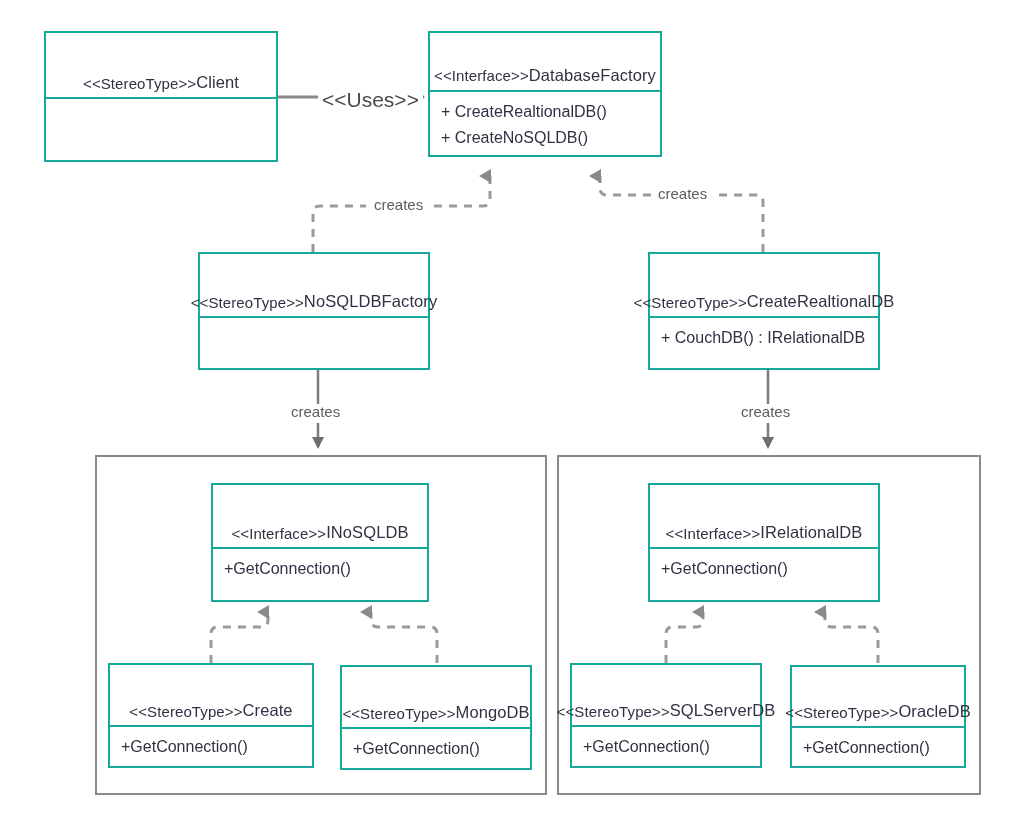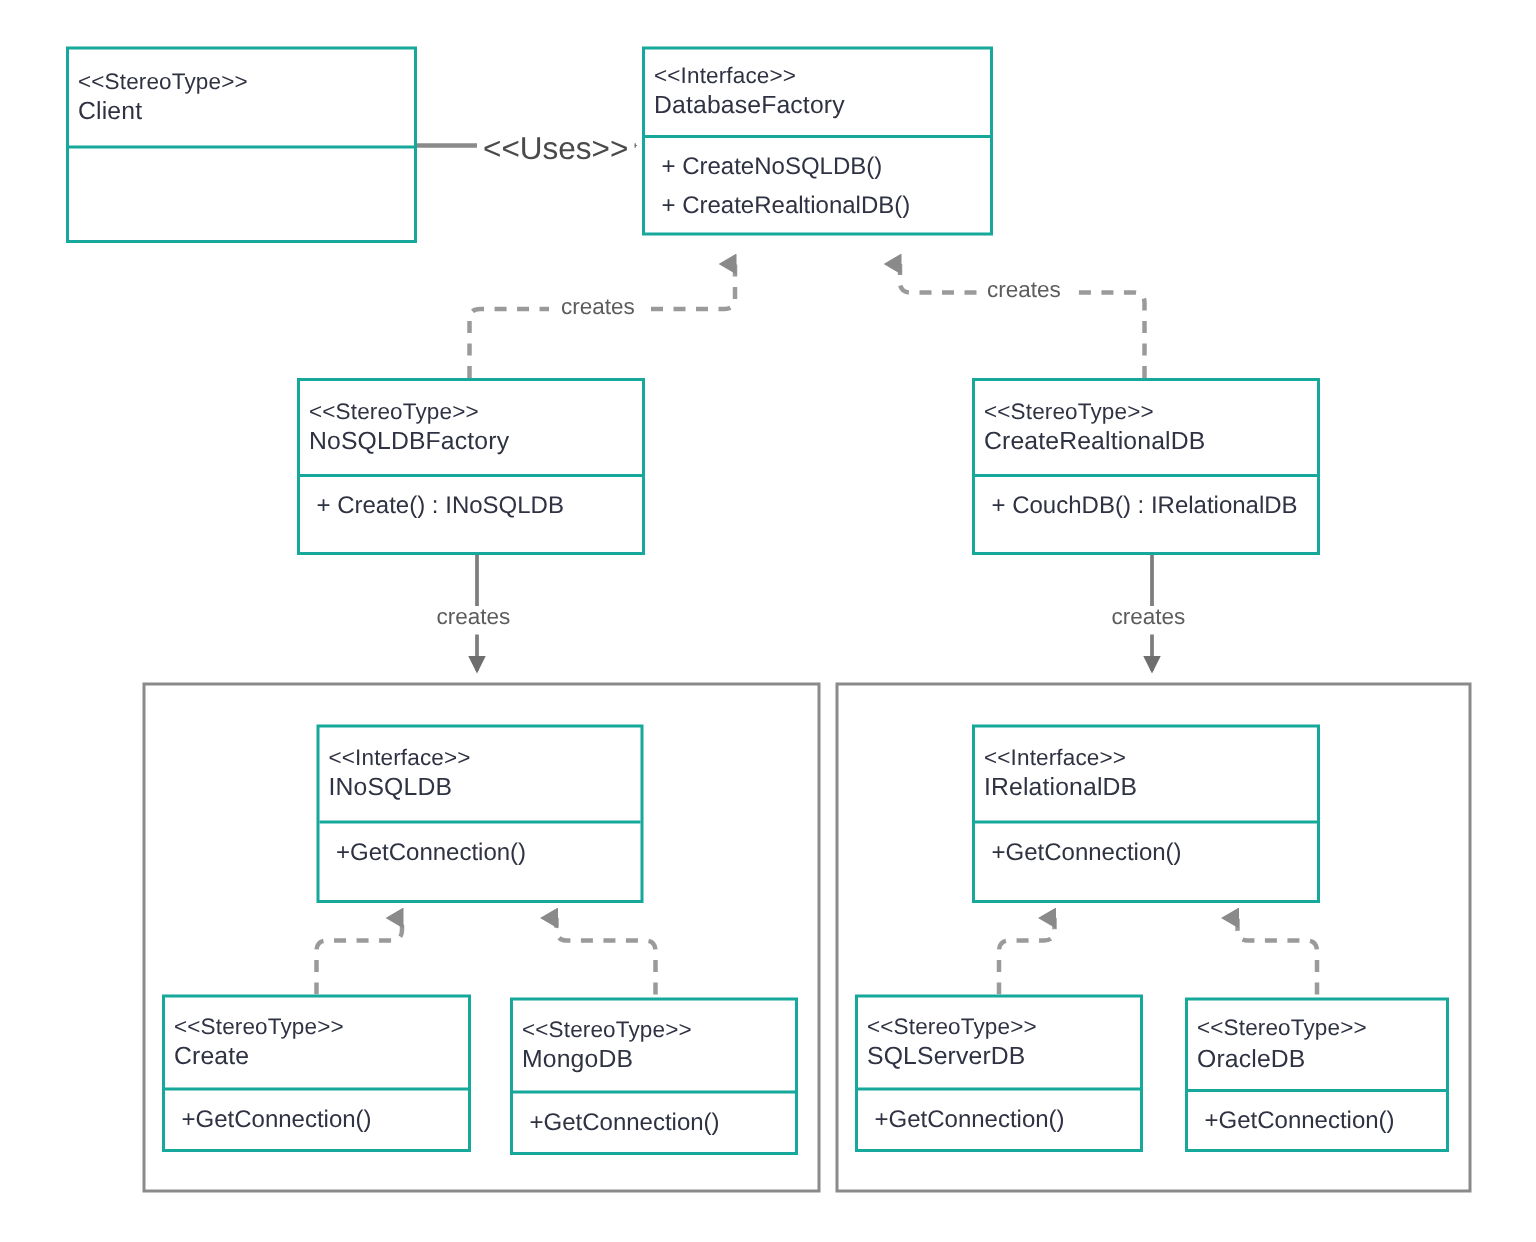"<<StereoType>>" .uml-head { align-items: flex-start -> flex-end; flex-direction: column -> row }
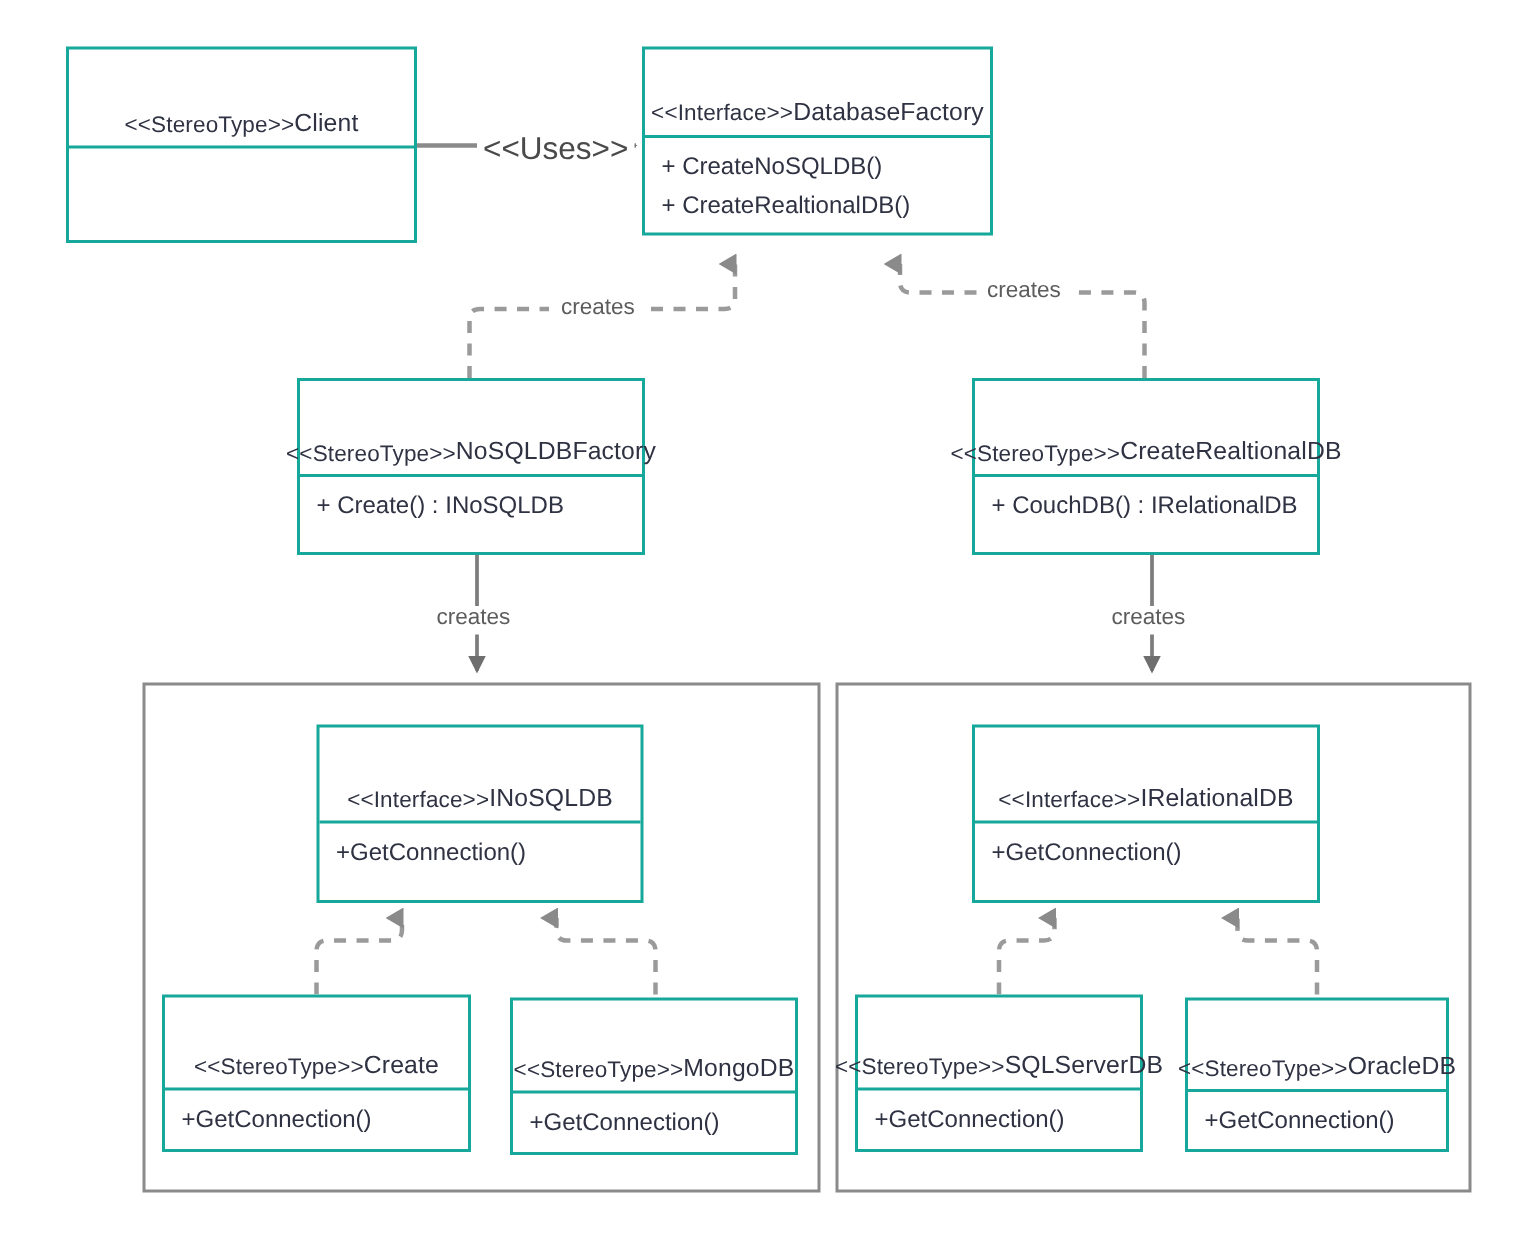"+ CreateNoSQLDB()" div.uml-member { order: before "+ CreateRealtionalDB()" -> after "+ CreateRealtionalDB()" }
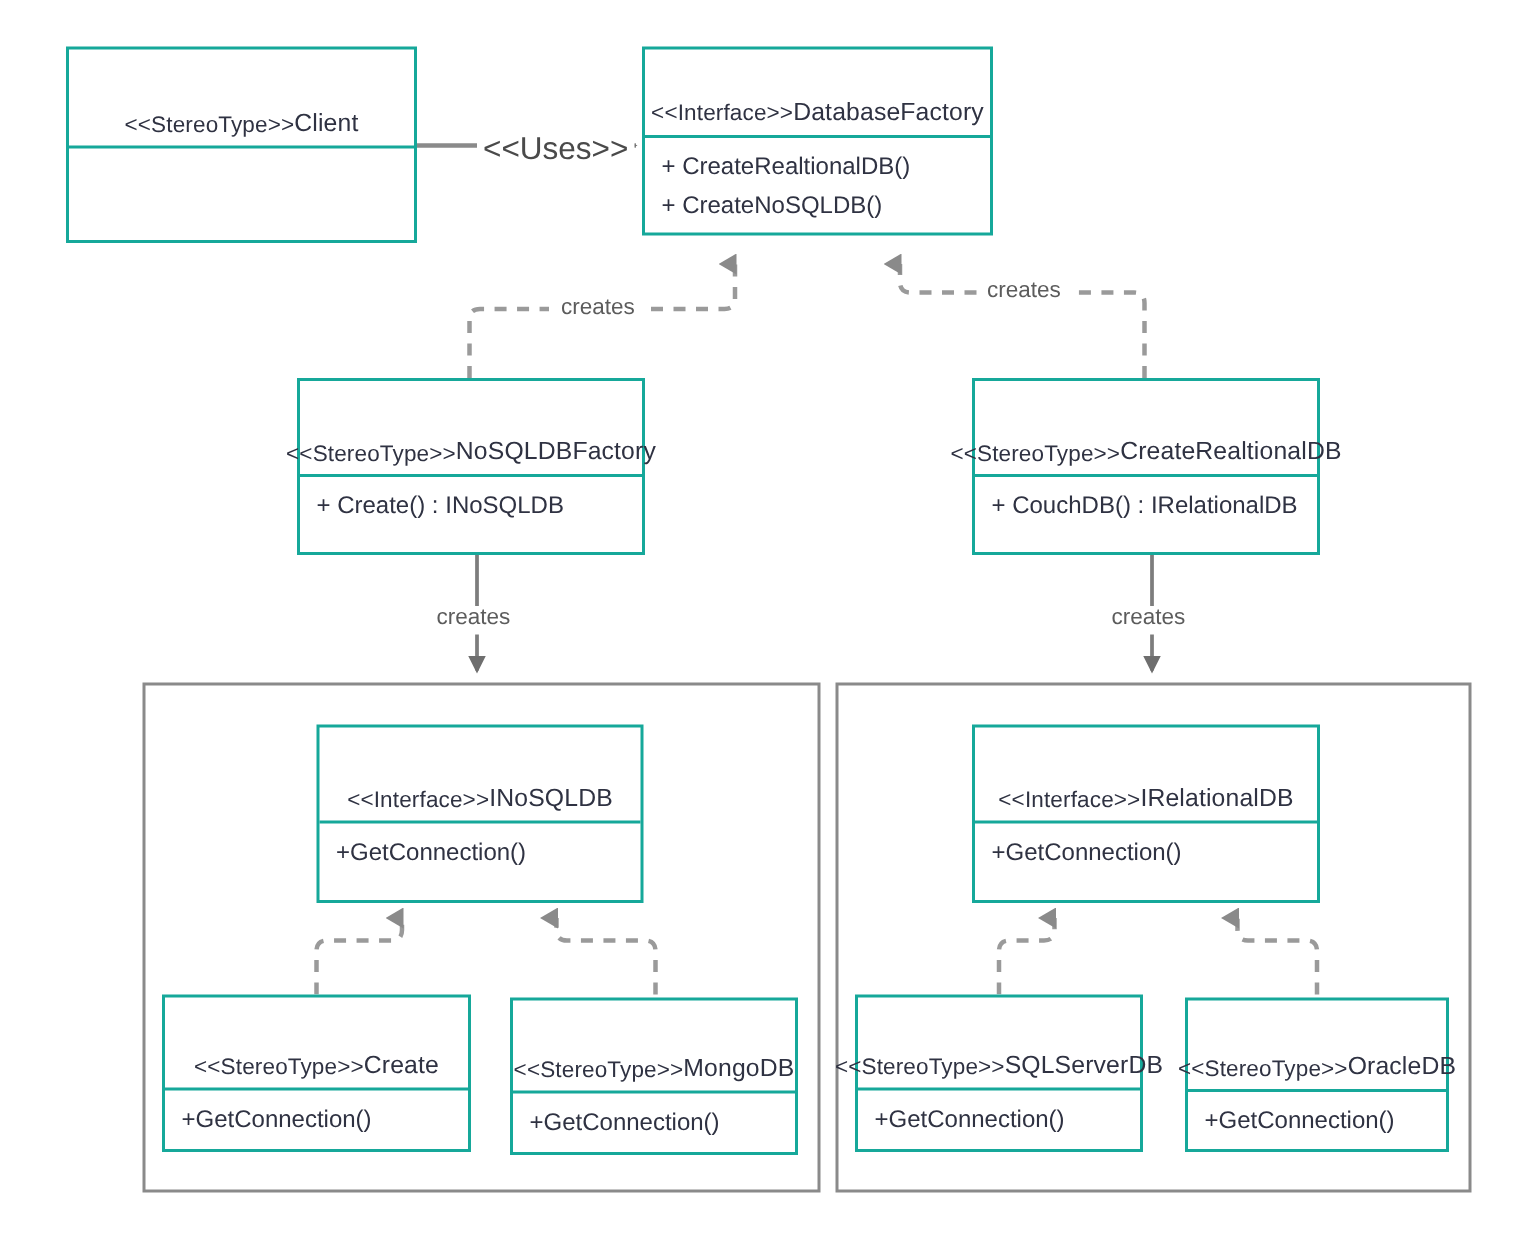"+ Create() : INoSQLDB" div.uml-body { html: <div> <div>+ Create() : INoSQLDB</div> </div> -> none }
